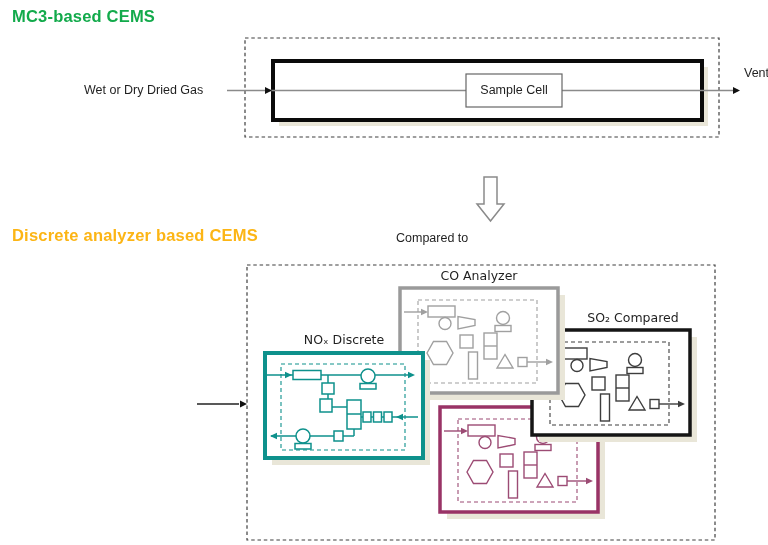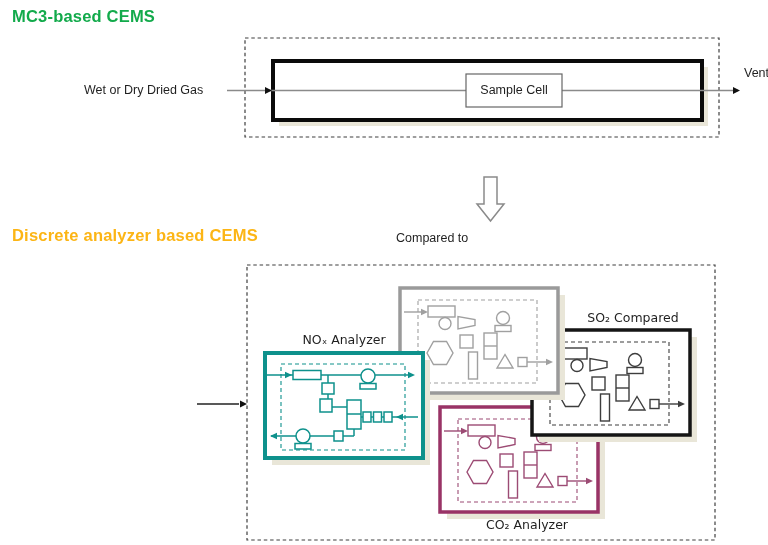"CO Analyzer" div.lbl { html: none -> <div>CO Analyzer</div> }
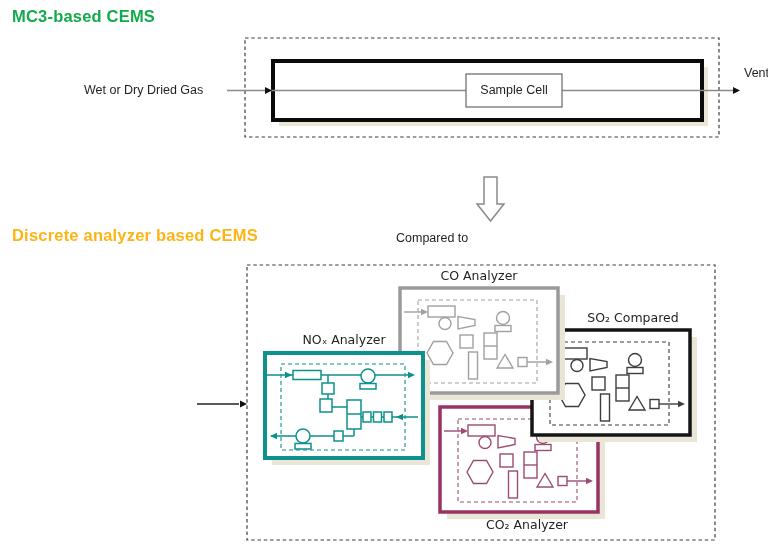"NOₓ Analyzer" div.lbl { text: Analyzer -> Discrete }
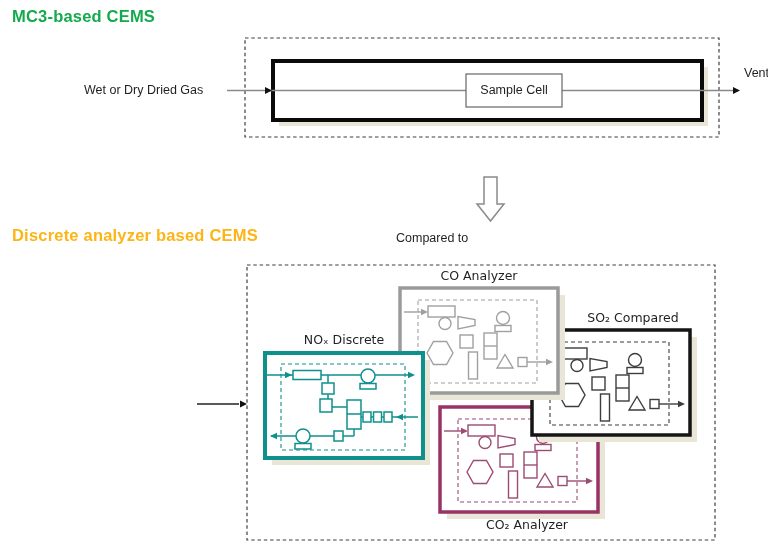"CO₂ Analyzer" div.lbl { html: <div>CO₂ Analyzer</div> -> none }
